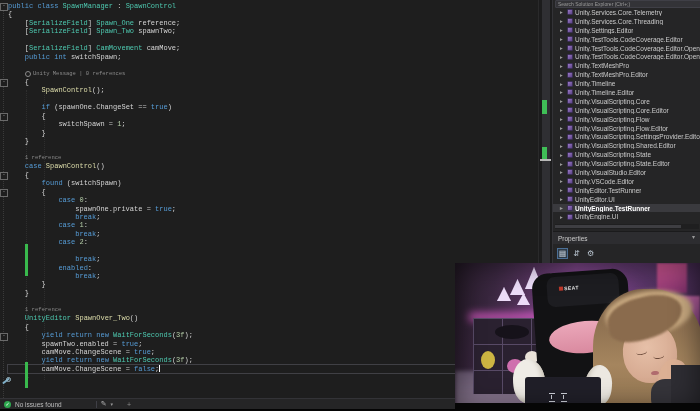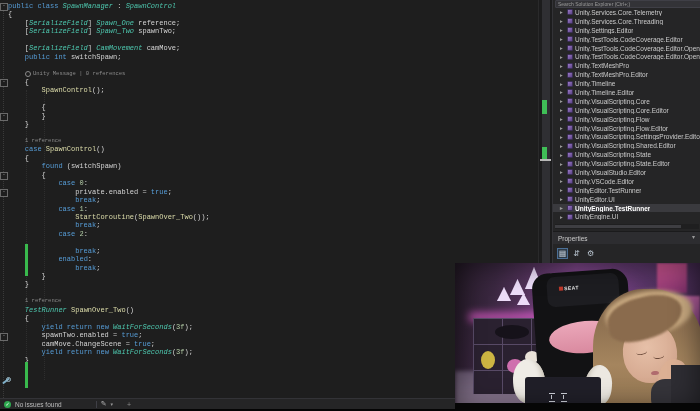"SpawnManager" .c-t { font-style: italic -> none }
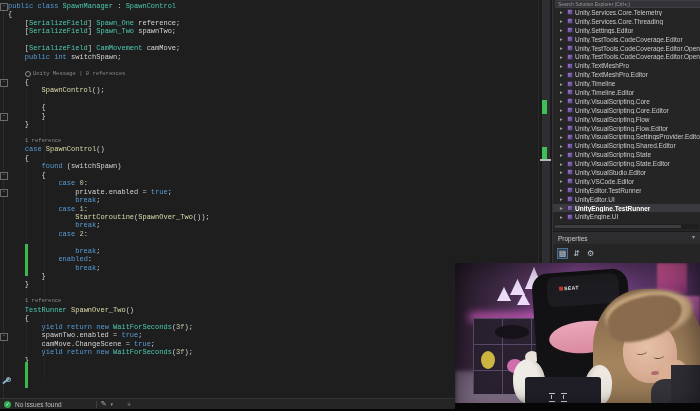"if (spawnOne.ChangeSet == true)" div.line { html: none -> <div><span> </span><span>if</span><span> (spawnOne.ChangeSet </span><span>==</span><span> </span><span>true</span><span>)</span></div> }
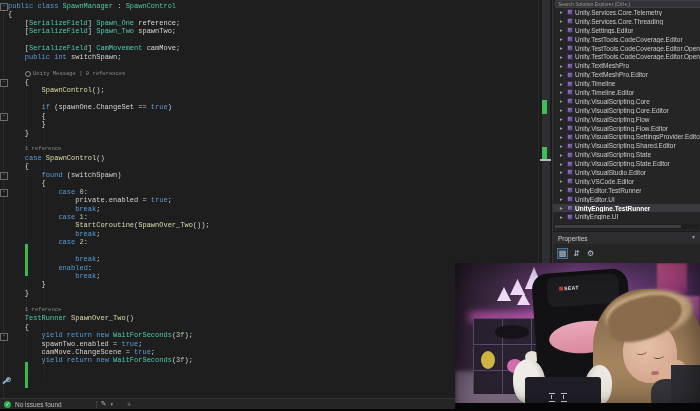"switchSpawn = 1;" div.line { html: none -> <div><span> switchSpawn </span><span>=</span><span> </span><span>1</span><span>;</span></div> }
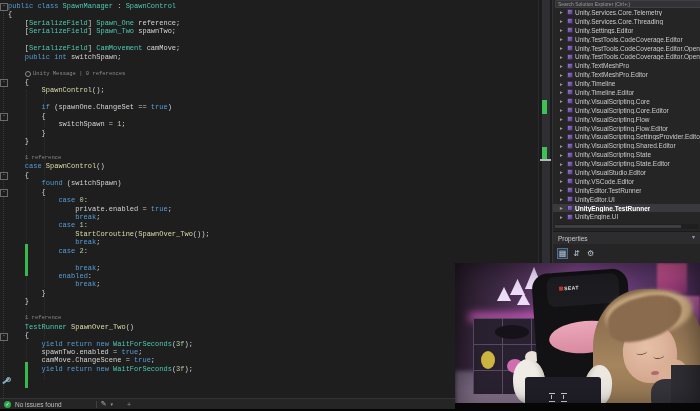"private.enabled" span.c-p { text: private.enabled -> spawnOne.private }
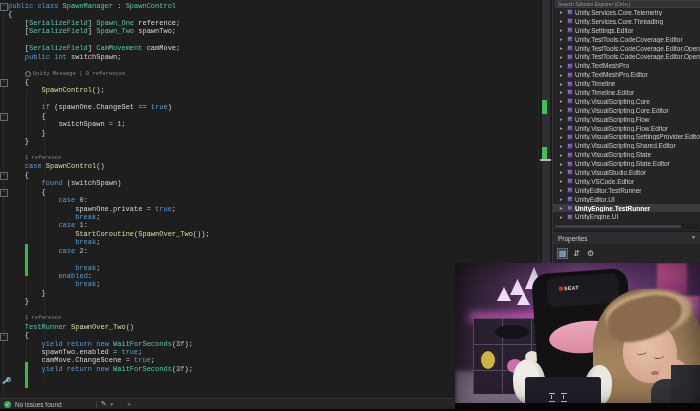"StartCoroutine(SpawnOver_Two());" div.line { html: <div><span> </span><span>StartCoroutine</span><span>(</span><span>SpawnOver_Two</span><span>());</span></div> -> none }
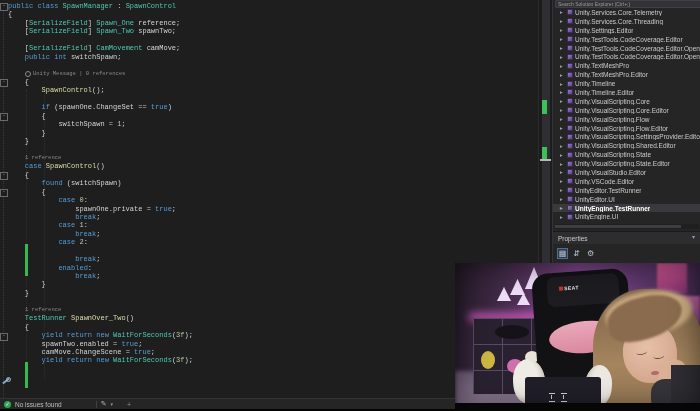"TestRunner" span.c-t { text: TestRunner -> UnityEditor }
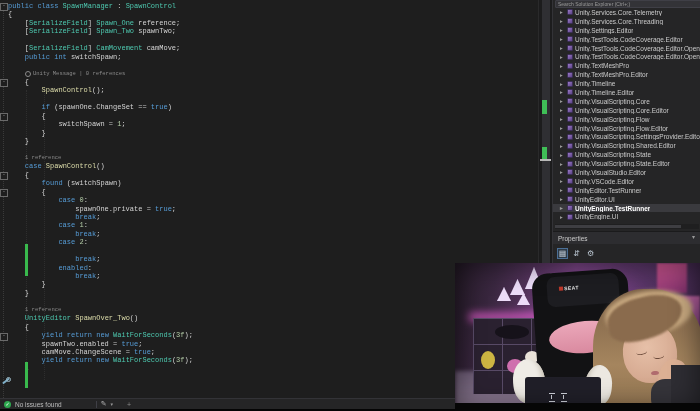"camMove.ChangeScene = false;" div.line { html: none -> <div><span> camMove.ChangeScene </span><span>=</span><span> </span><span>false</span><span>;</span><span></span></div> }
